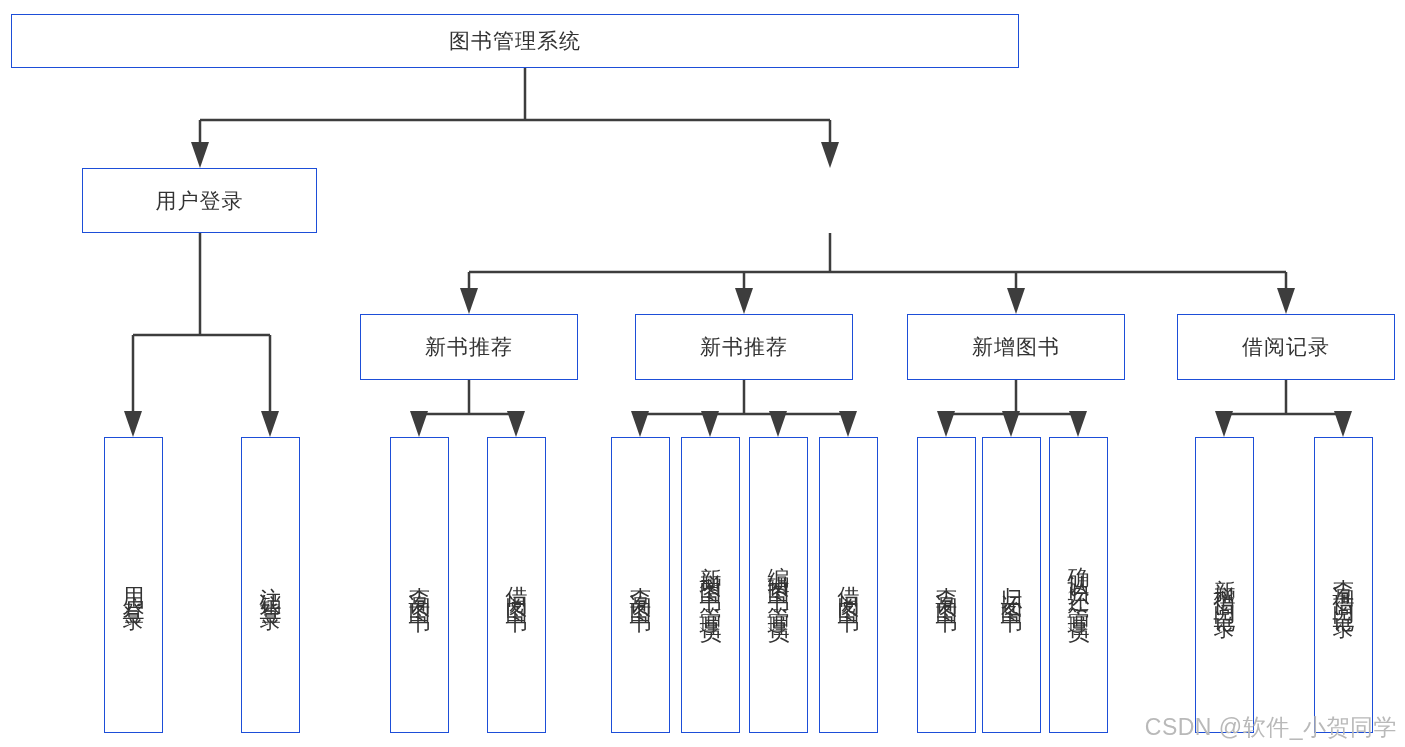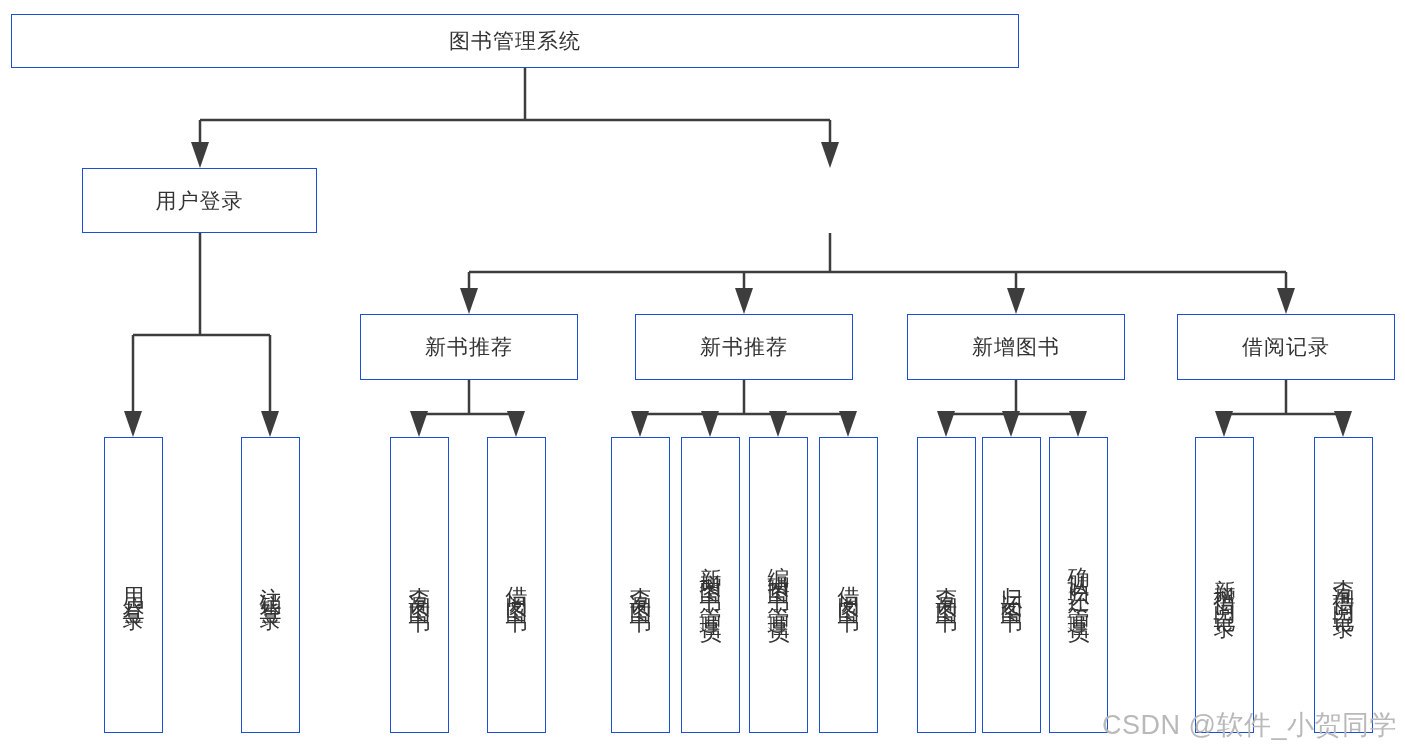"CSDN @软件_小贺同学" #watermark { font-size: 27px -> 23px }
